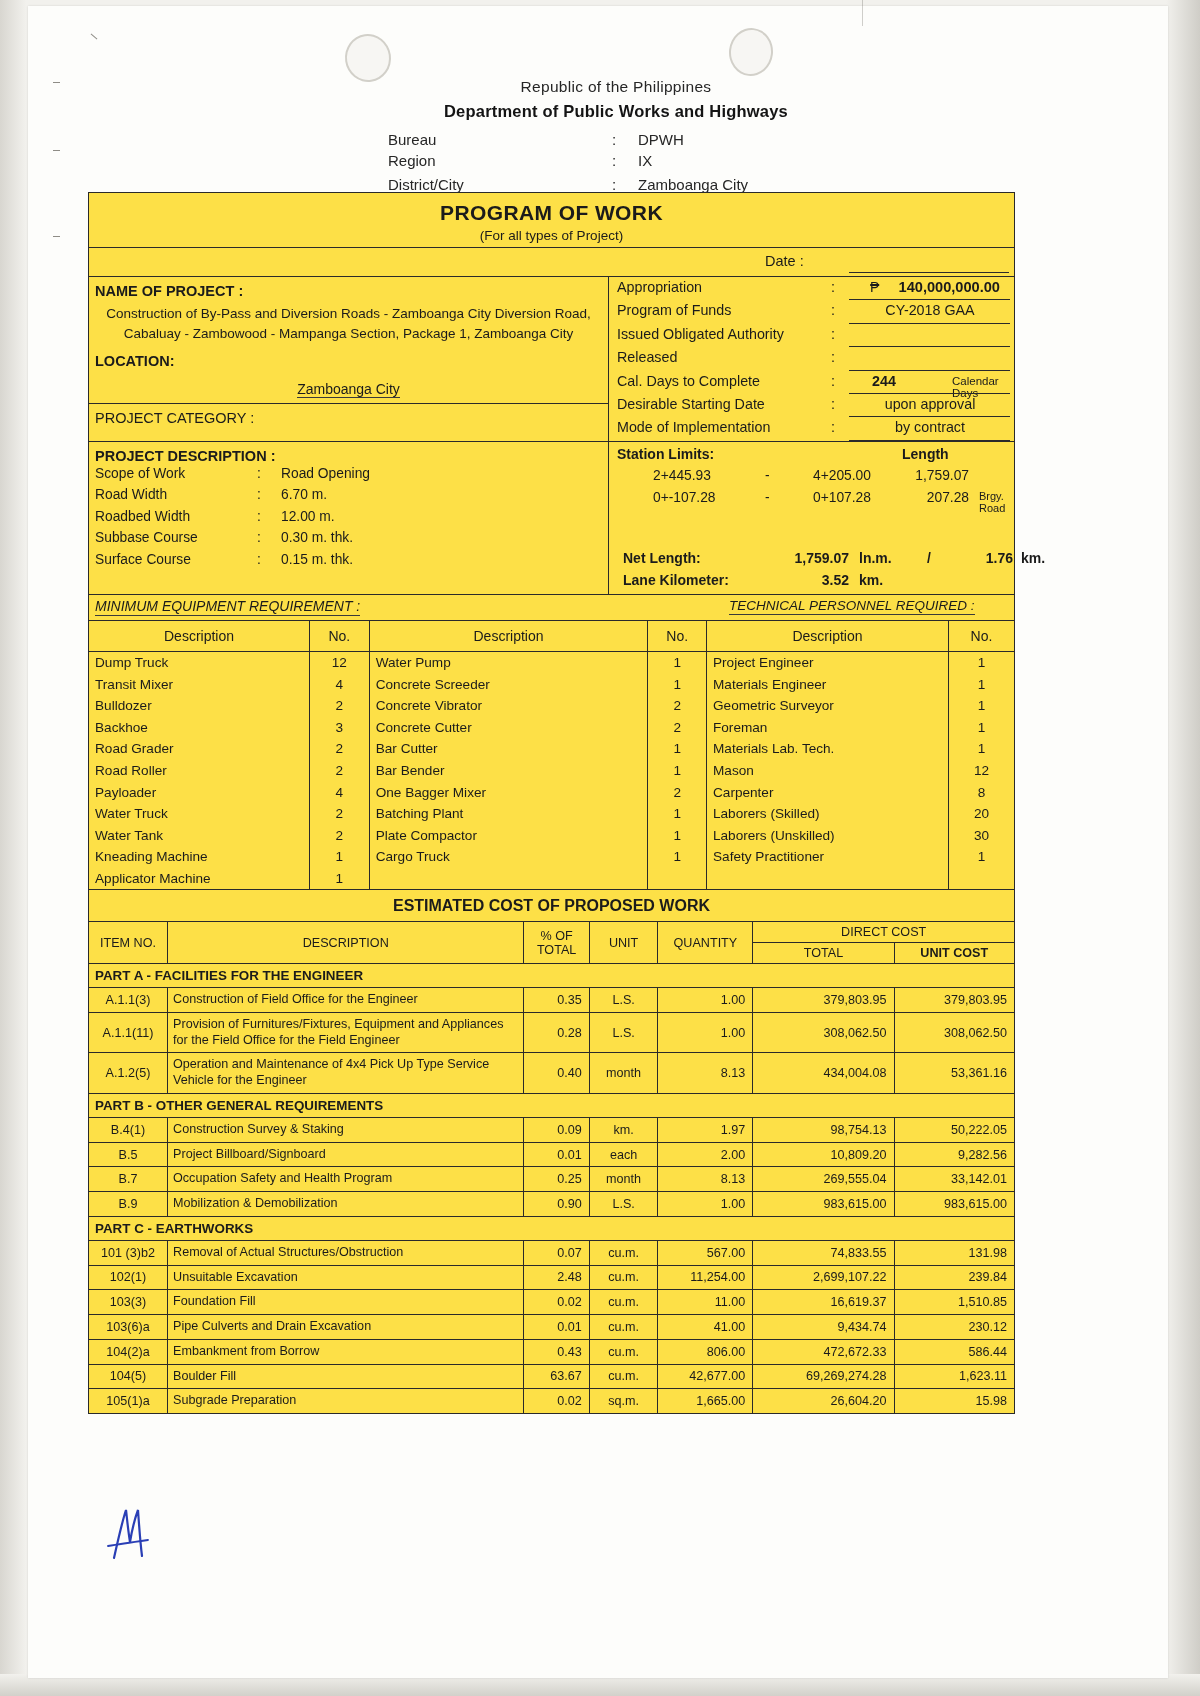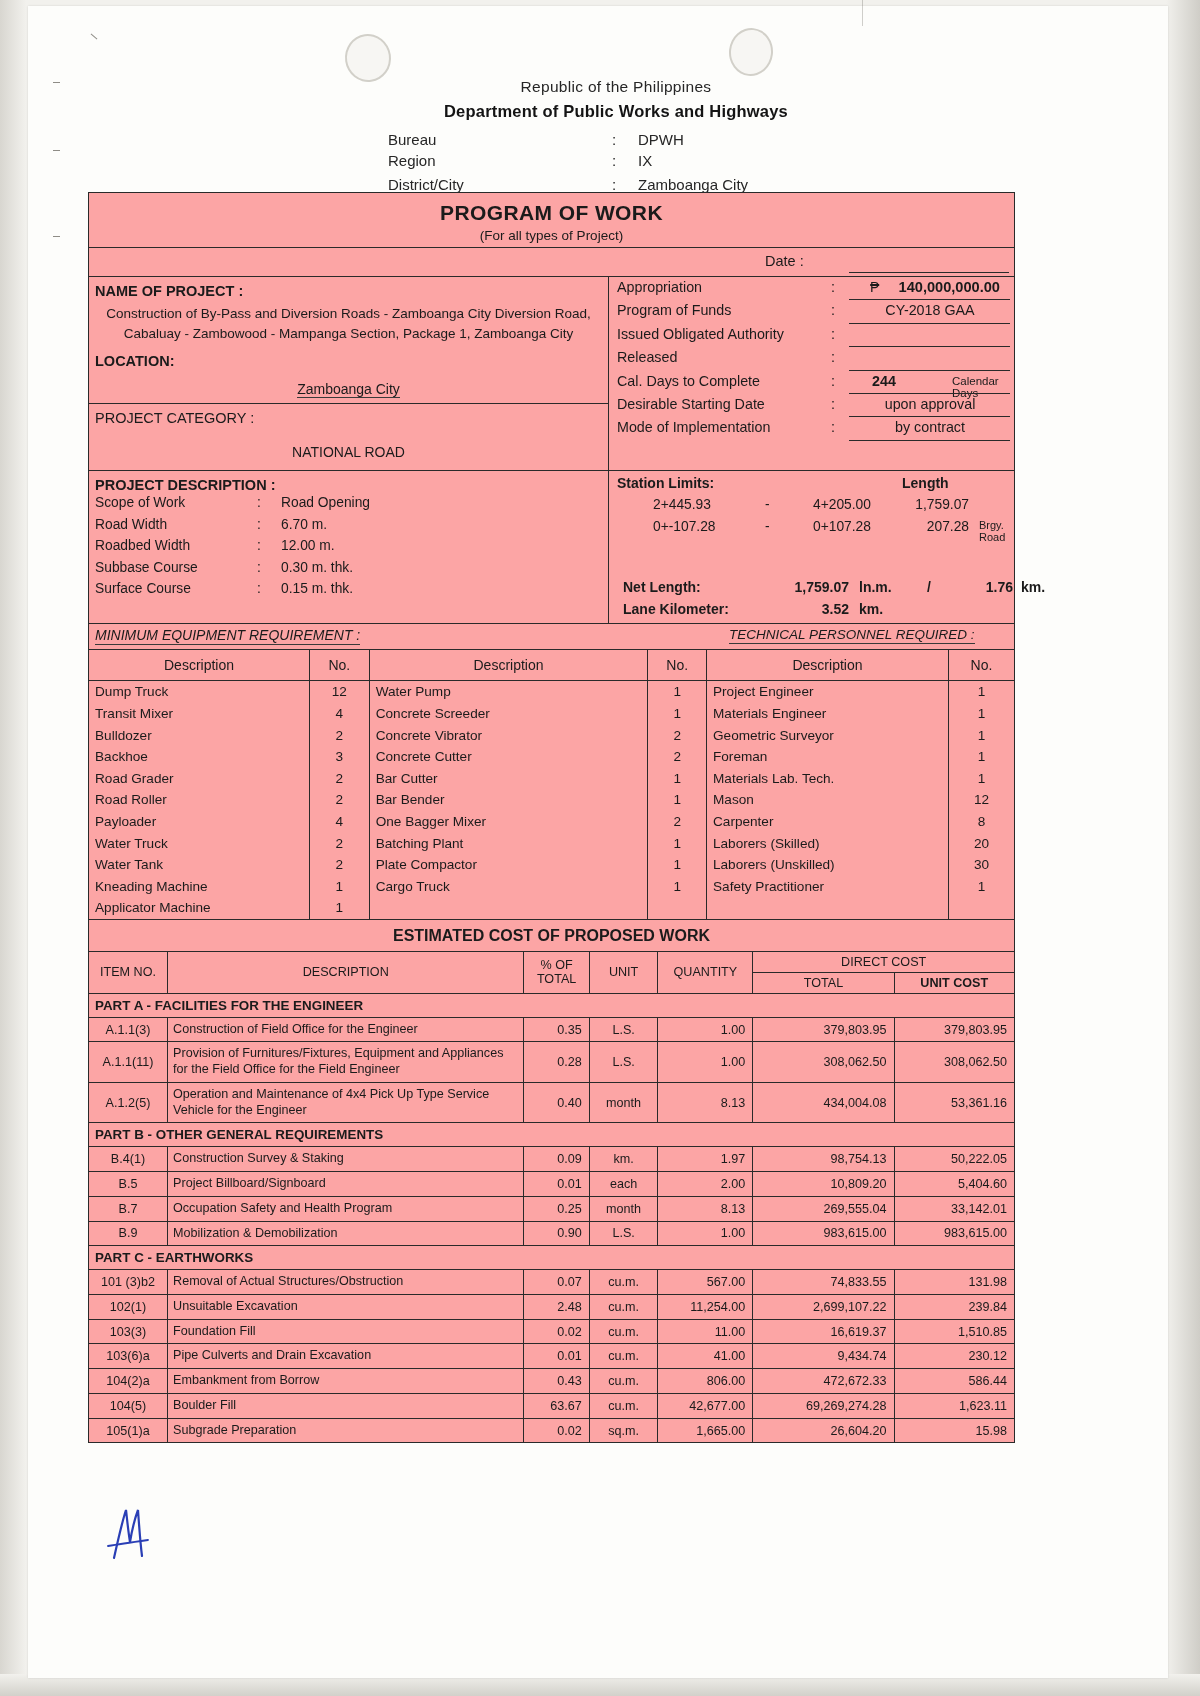"PROGRAM OF WORK" .frame { background: #fca5a5 -> #fde047 }
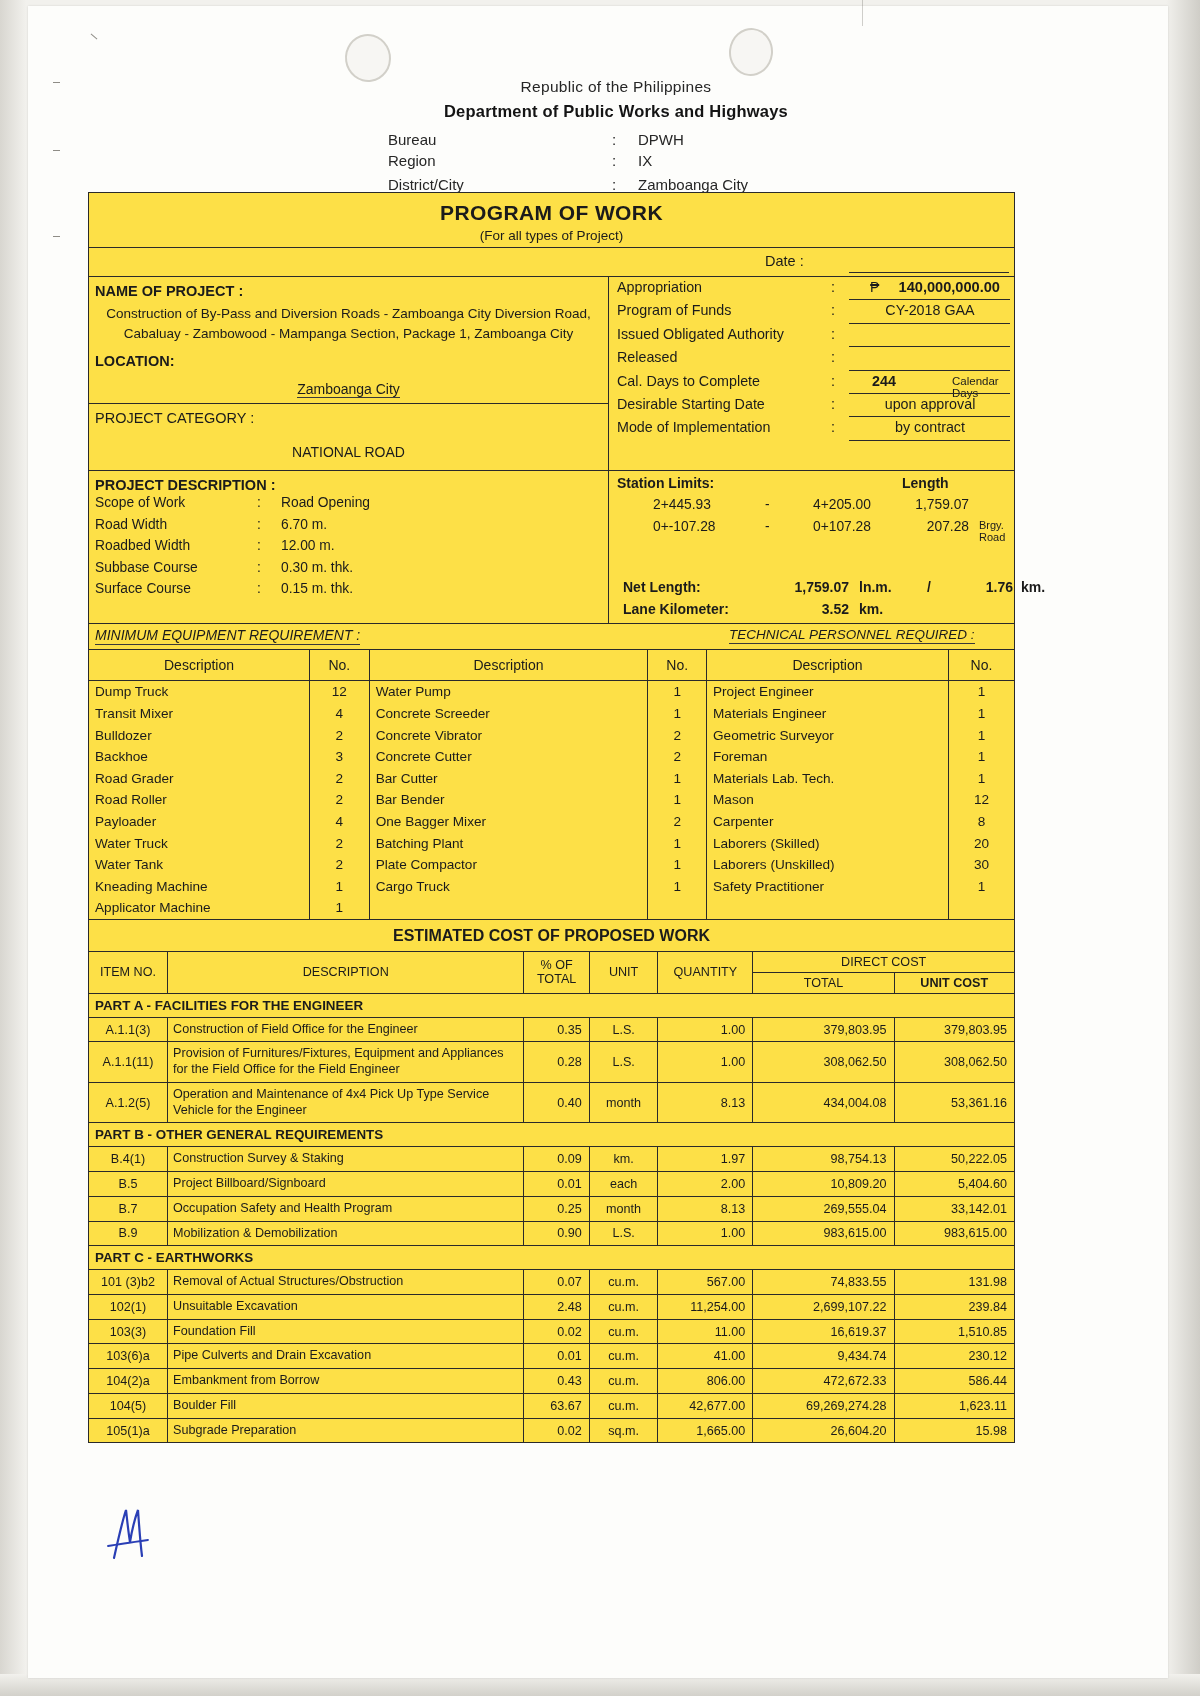"NATIONAL ROAD" div.cat { html: <div>NATIONAL ROAD</div> -> none }
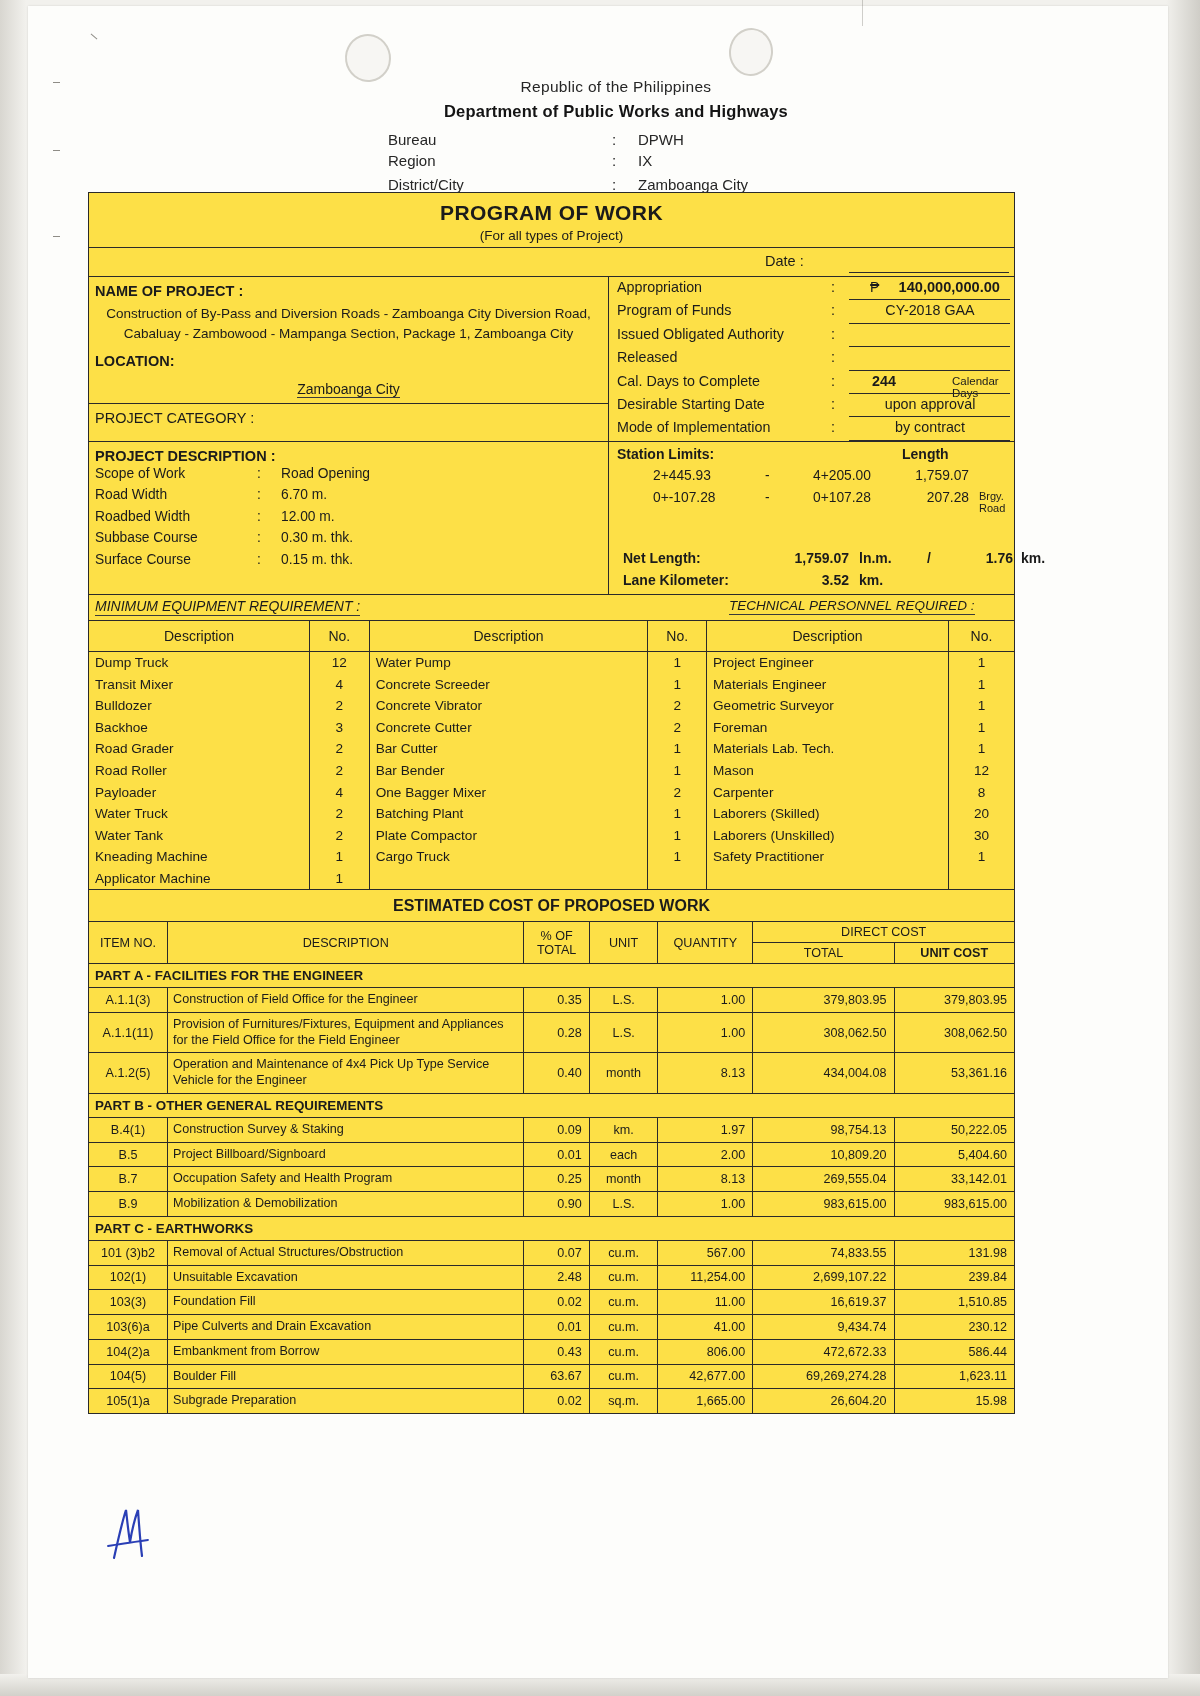"5,404.60" td.cn { text: 5,404.60 -> 9,282.56 }
